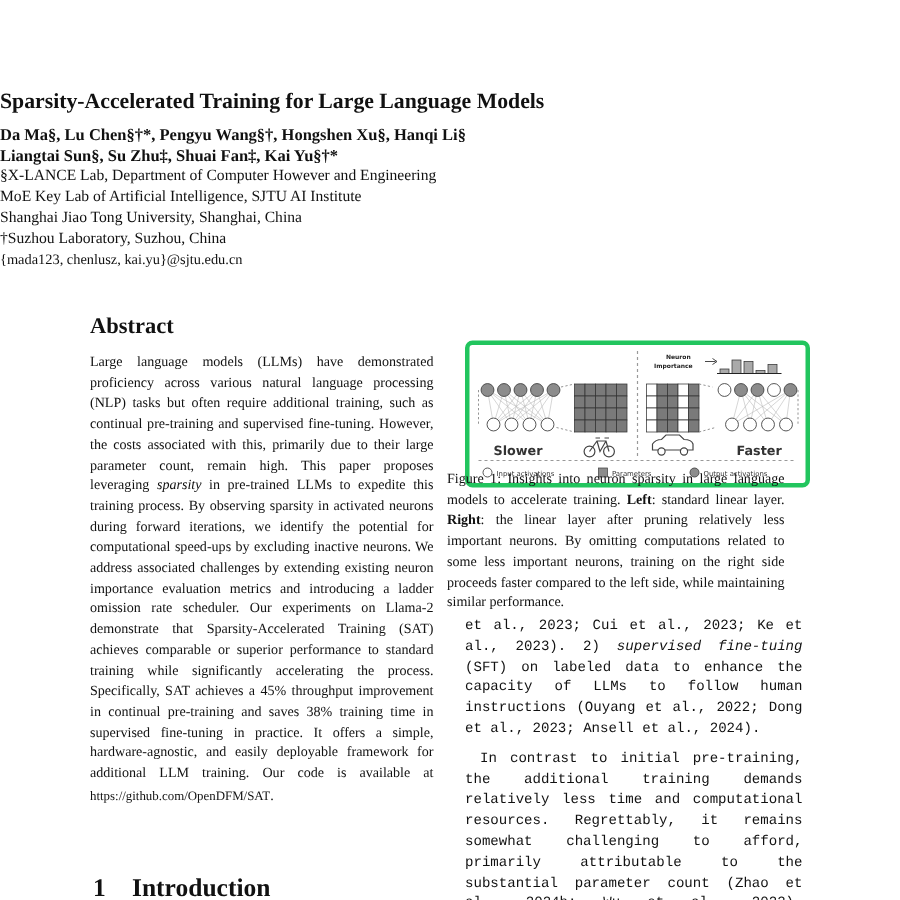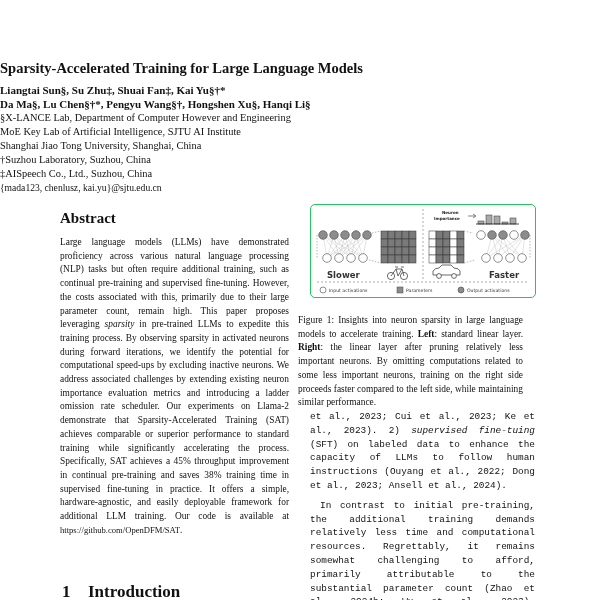"Liangtai Sun§, Su Zhu‡, Shuai" div { order: before "Da Ma§, Lu Chen§†*, Pengyu" -> after "Da Ma§, Lu Chen§†*, Pengyu" }
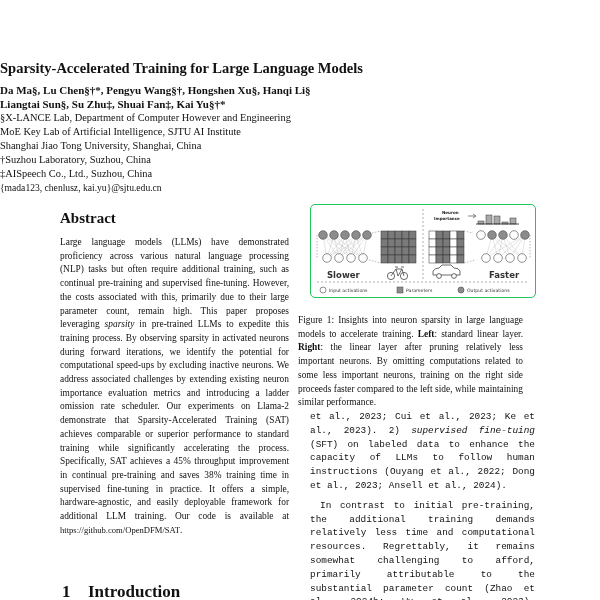"‡AISpeech Co., Ltd., Suzhou, China" div { html: <div>‡AISpeech Co., Ltd., Suzhou, China</div> -> none }
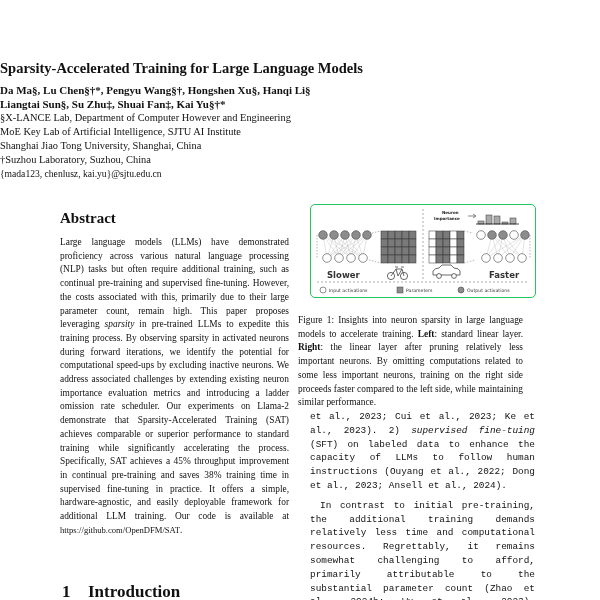"Slower" .fig { border: 1px solid #22c55e -> 3px solid #22c55e; top: 204px -> 227px }
